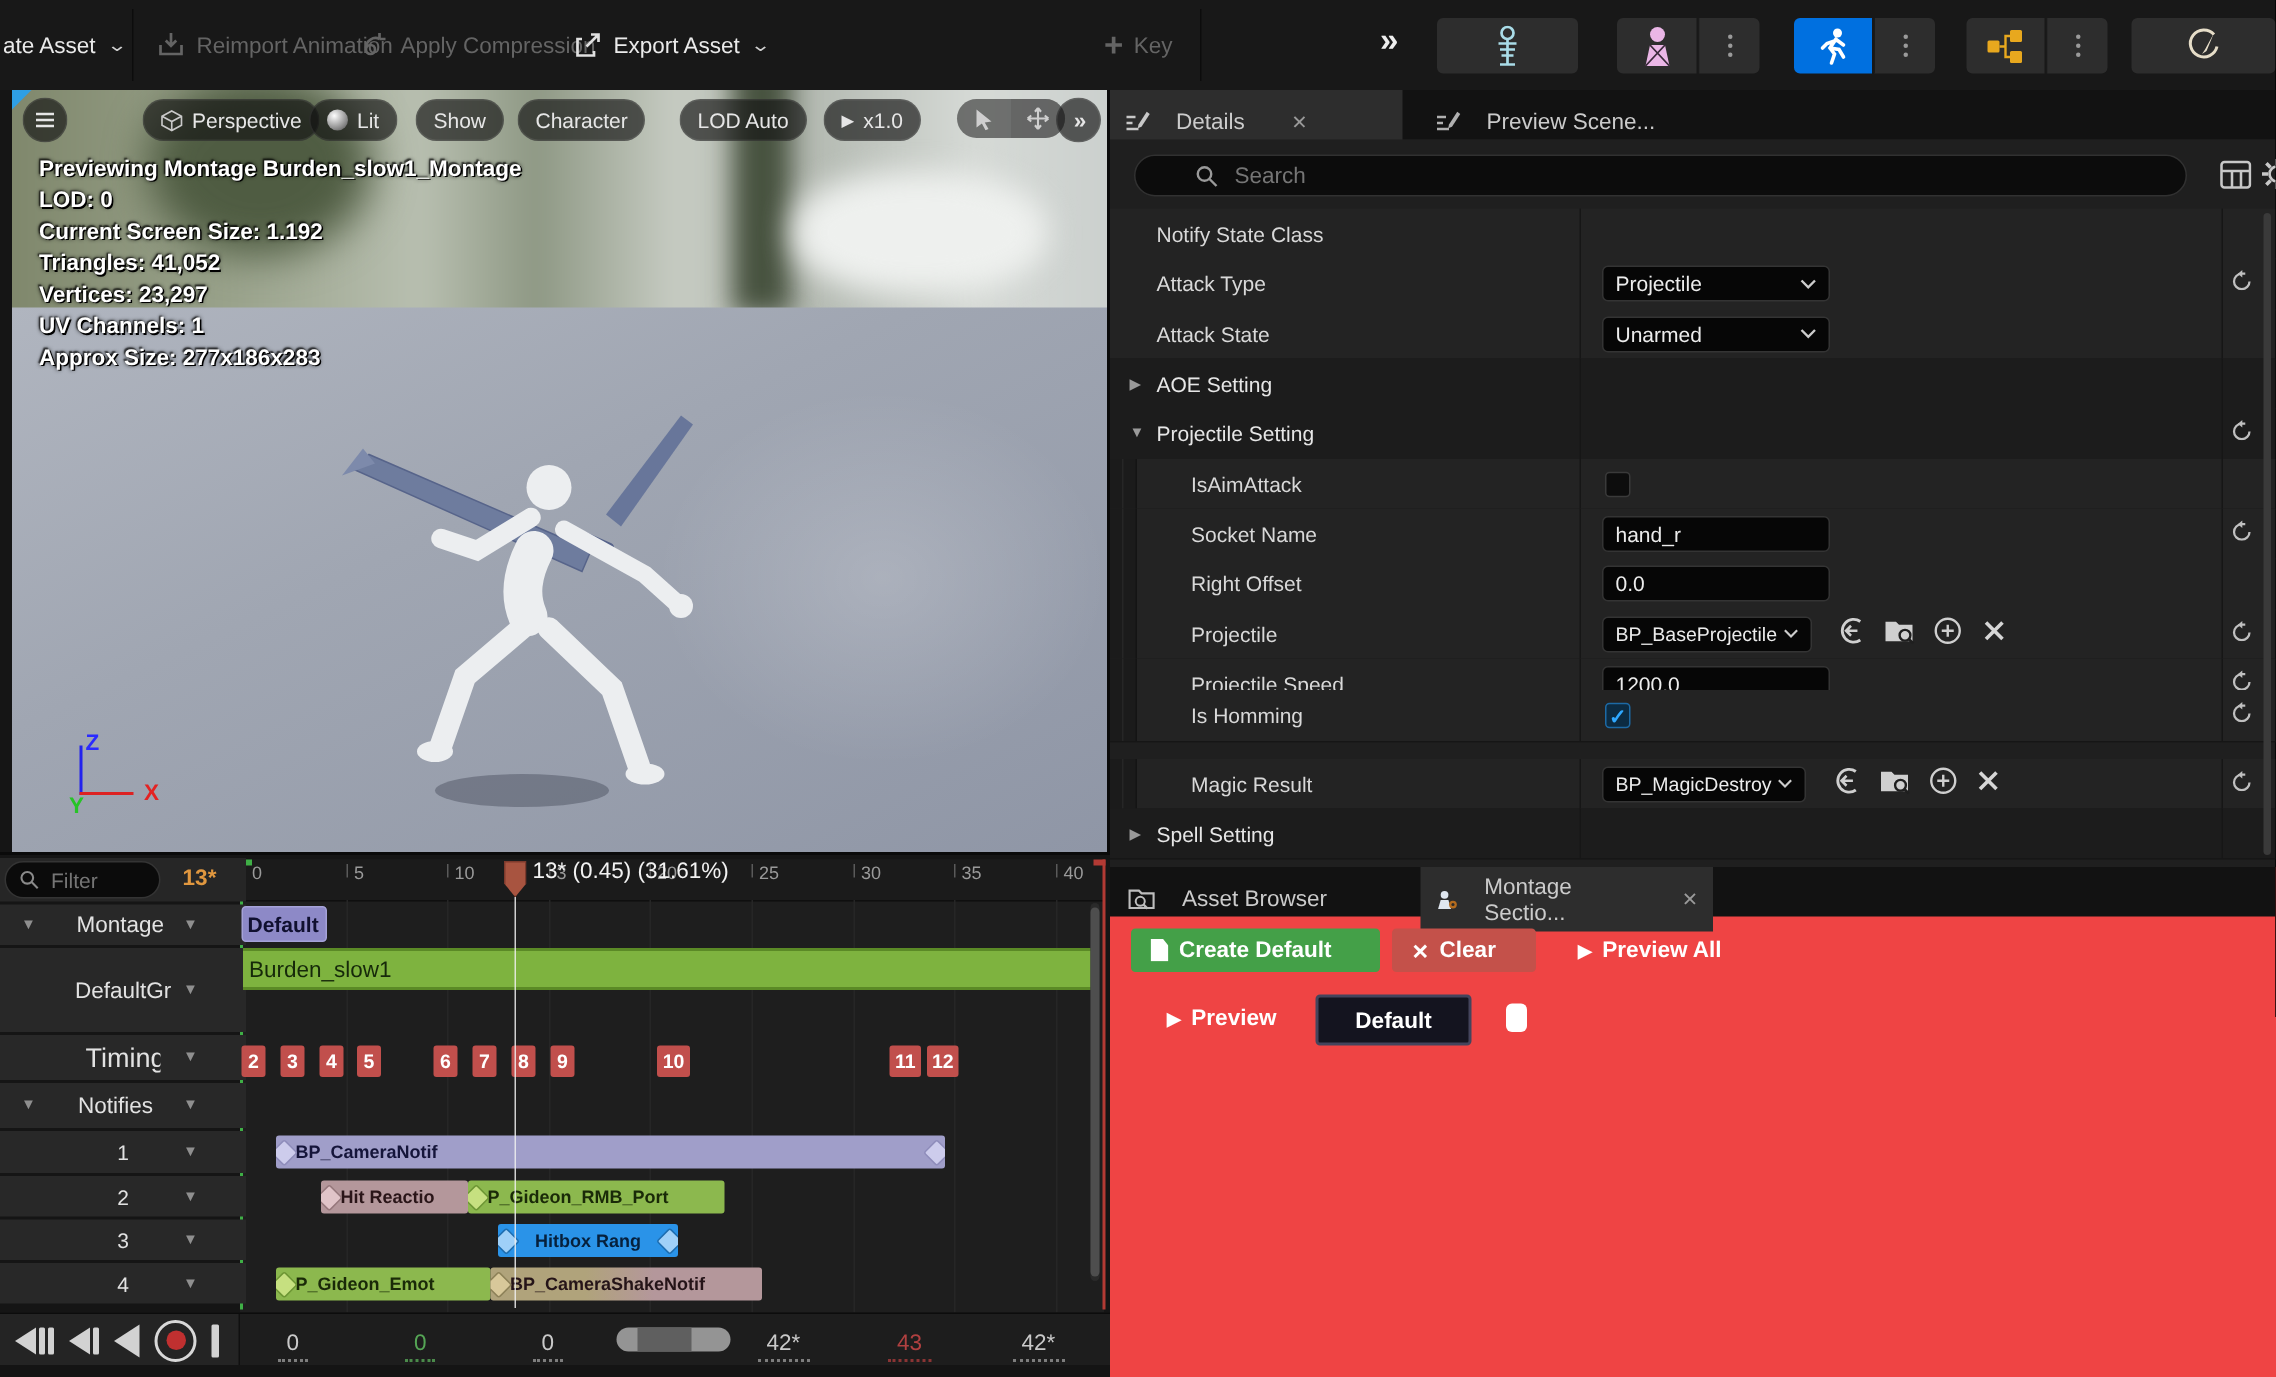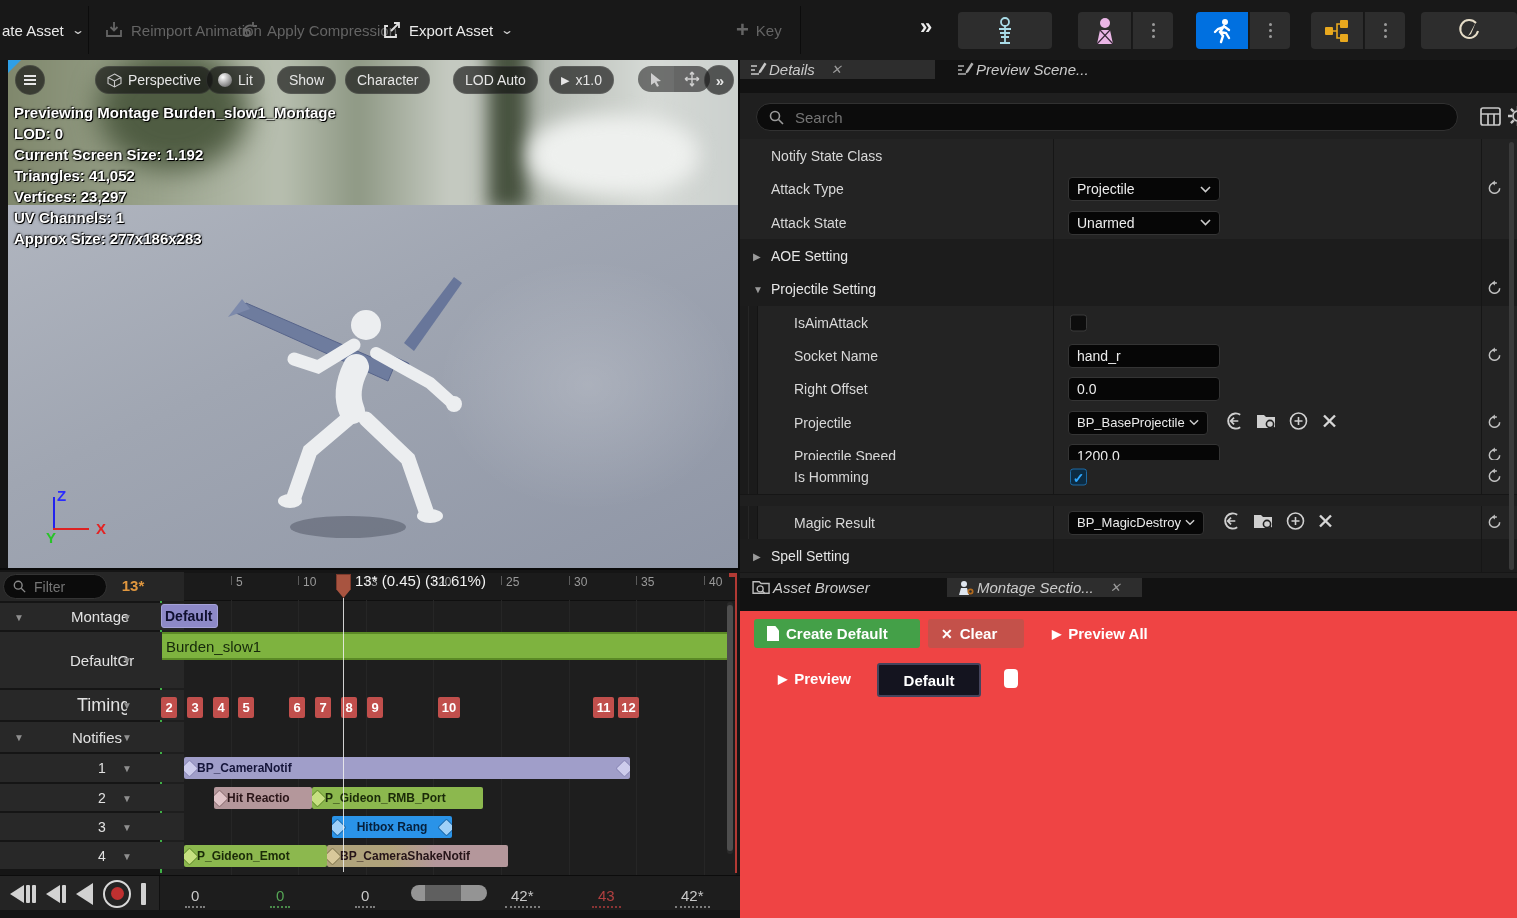"Details" .tab { font-style: italic -> none; gap: 2px -> 17px; height: 19px -> 43px }
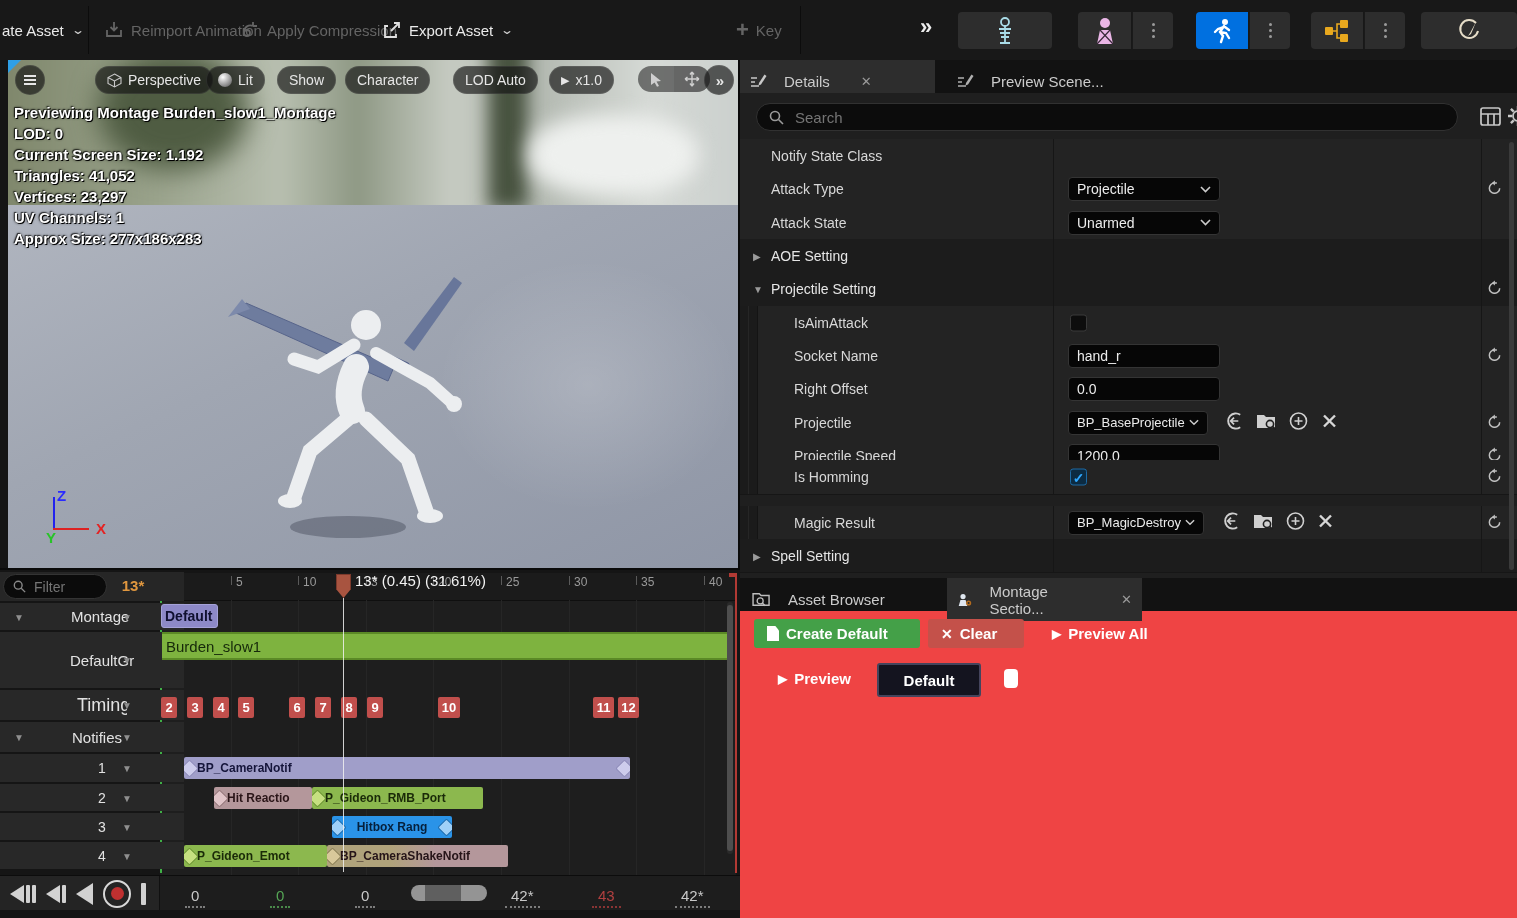"Previewing Montage Burden_slow1_Montage" .stat { left: 6px -> 18px }
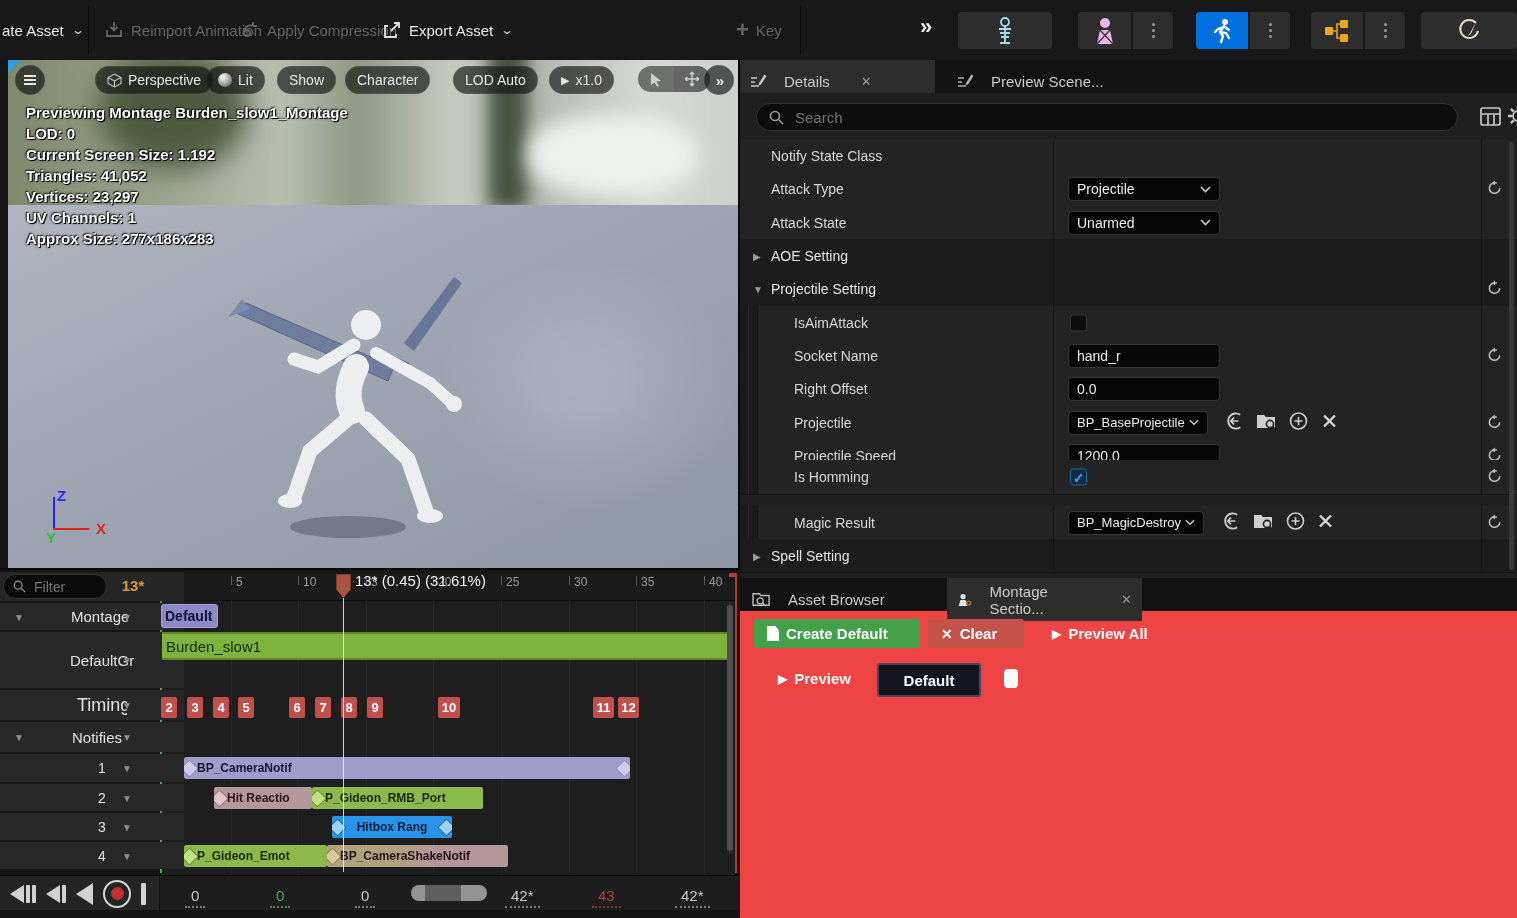"Search" div.abs { justify-content: none -> flex-end }
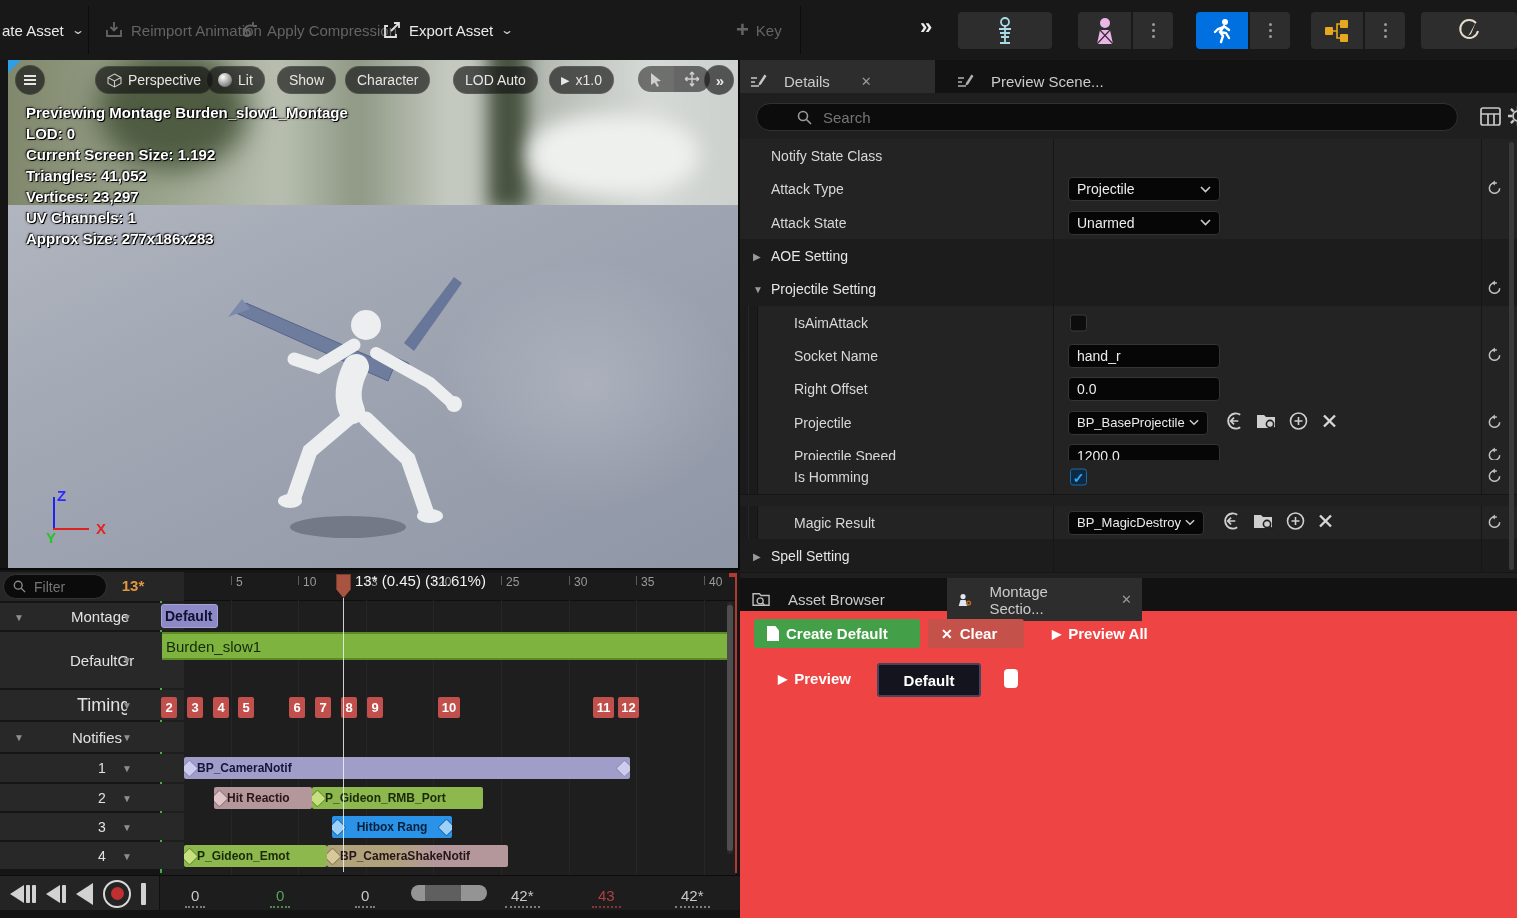"Filter" .lrow { padding-left: 20px -> none }
